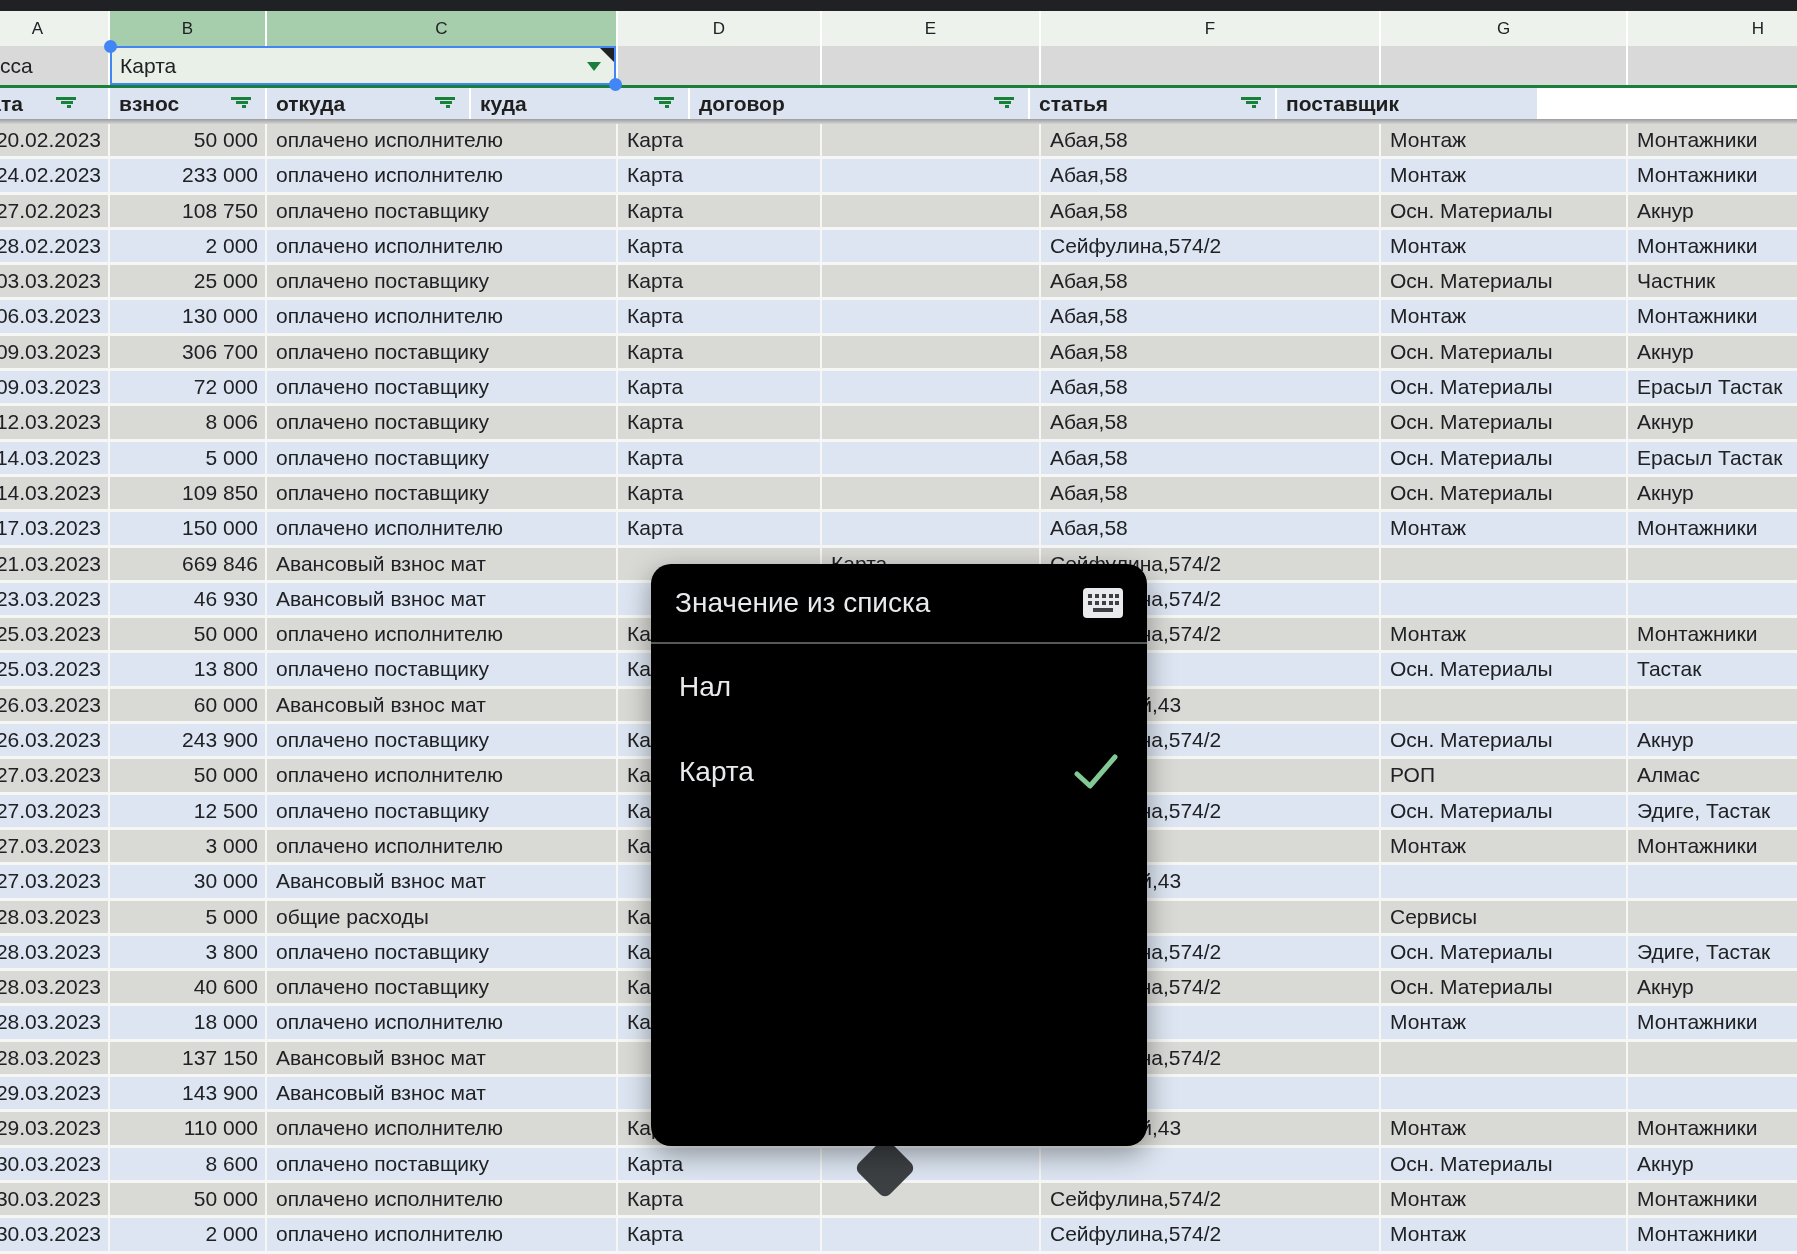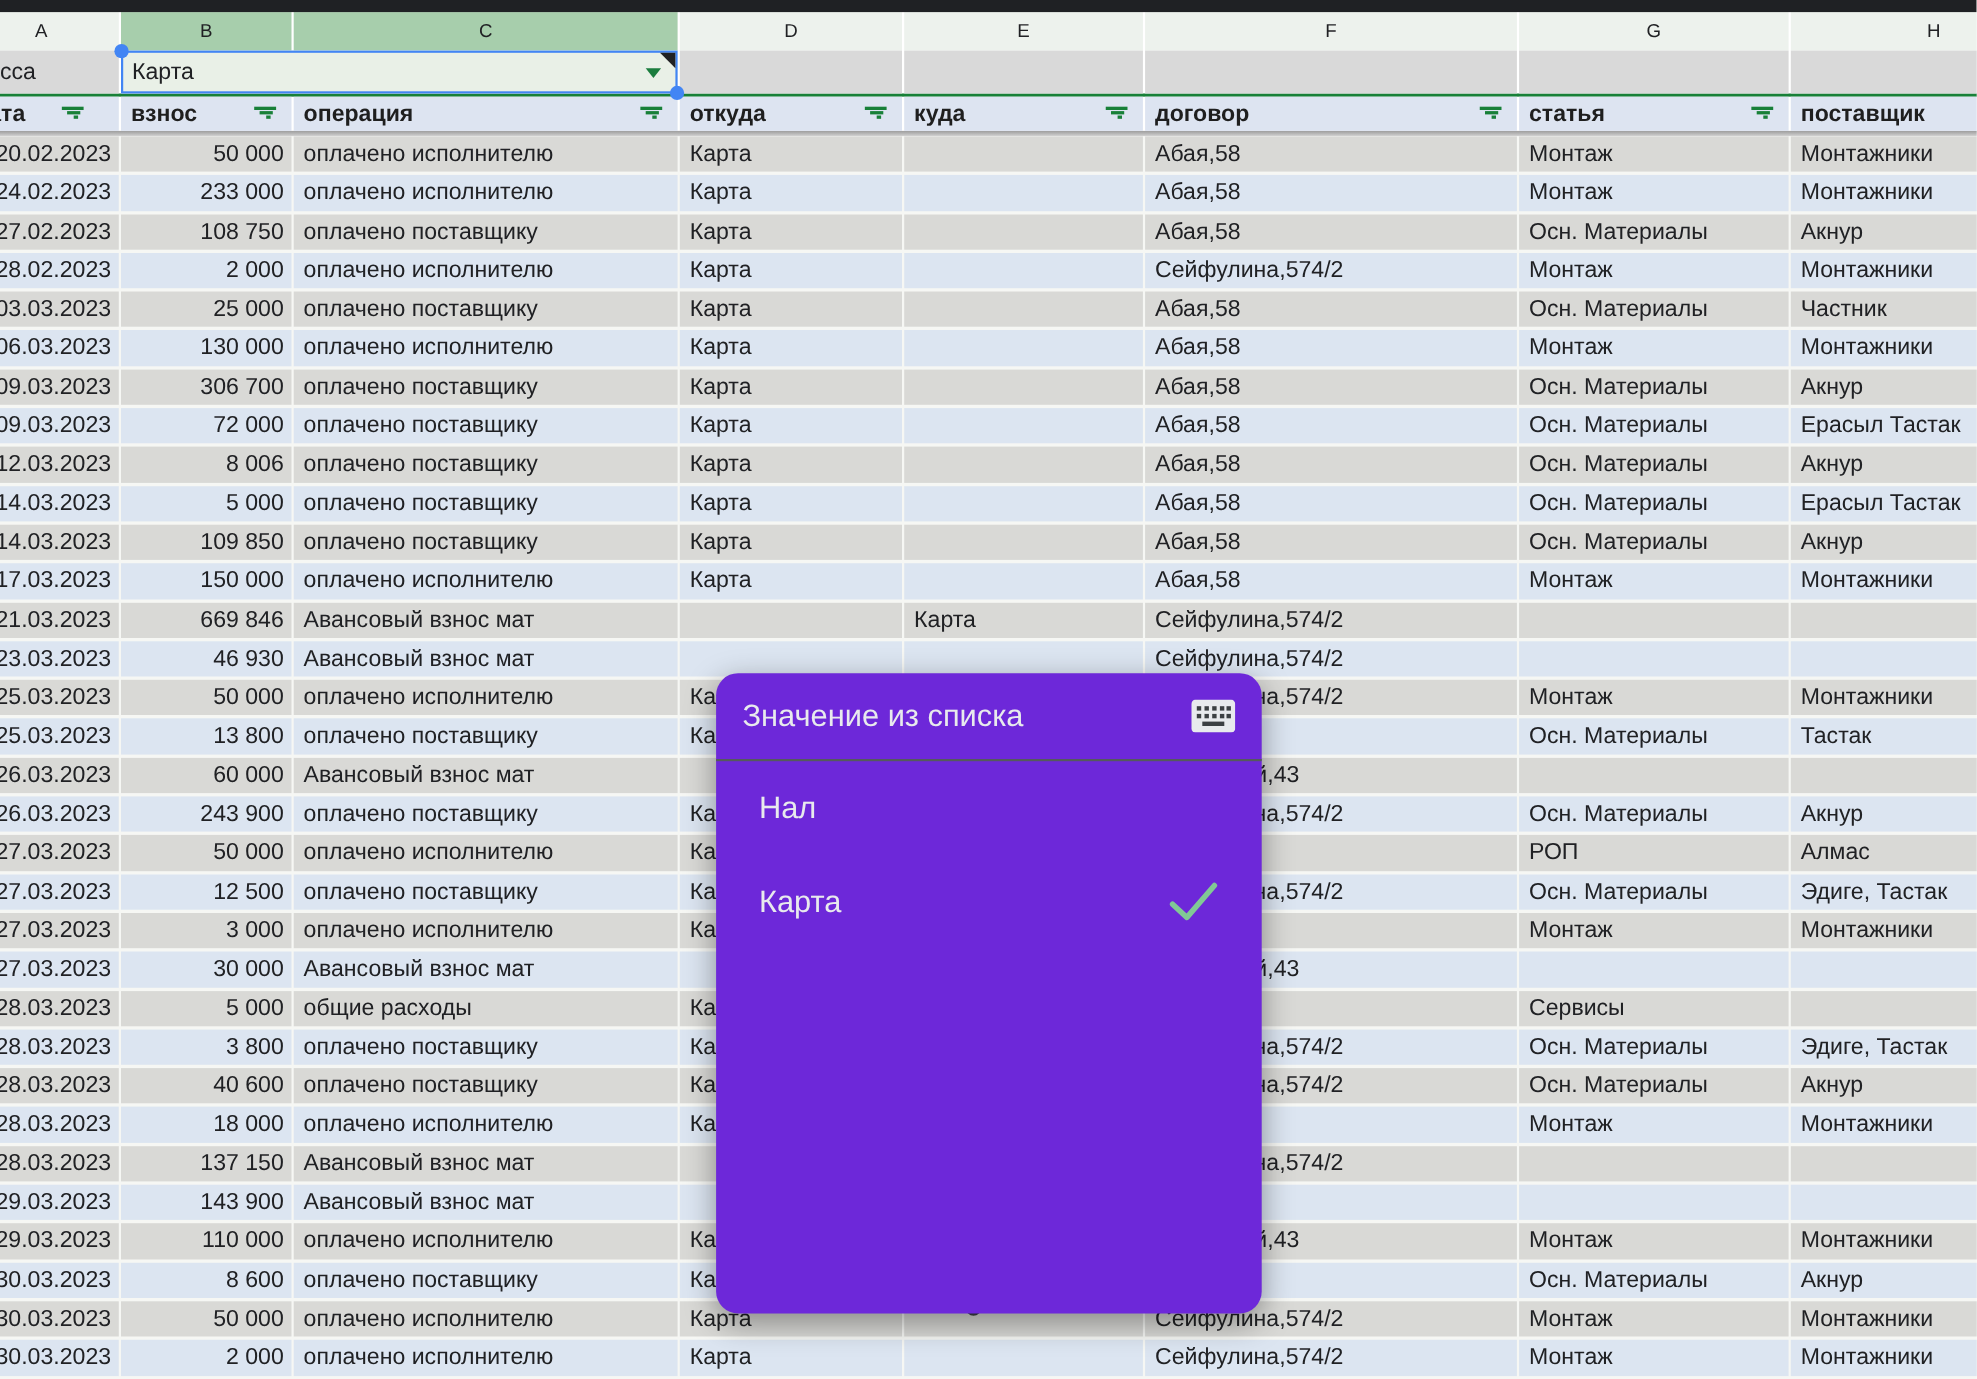"операция" div.header-cell { html: <div><span>операция</span><svg> <rect></rect> <rect></rect> <rect></rect> </svg></div> -> none }
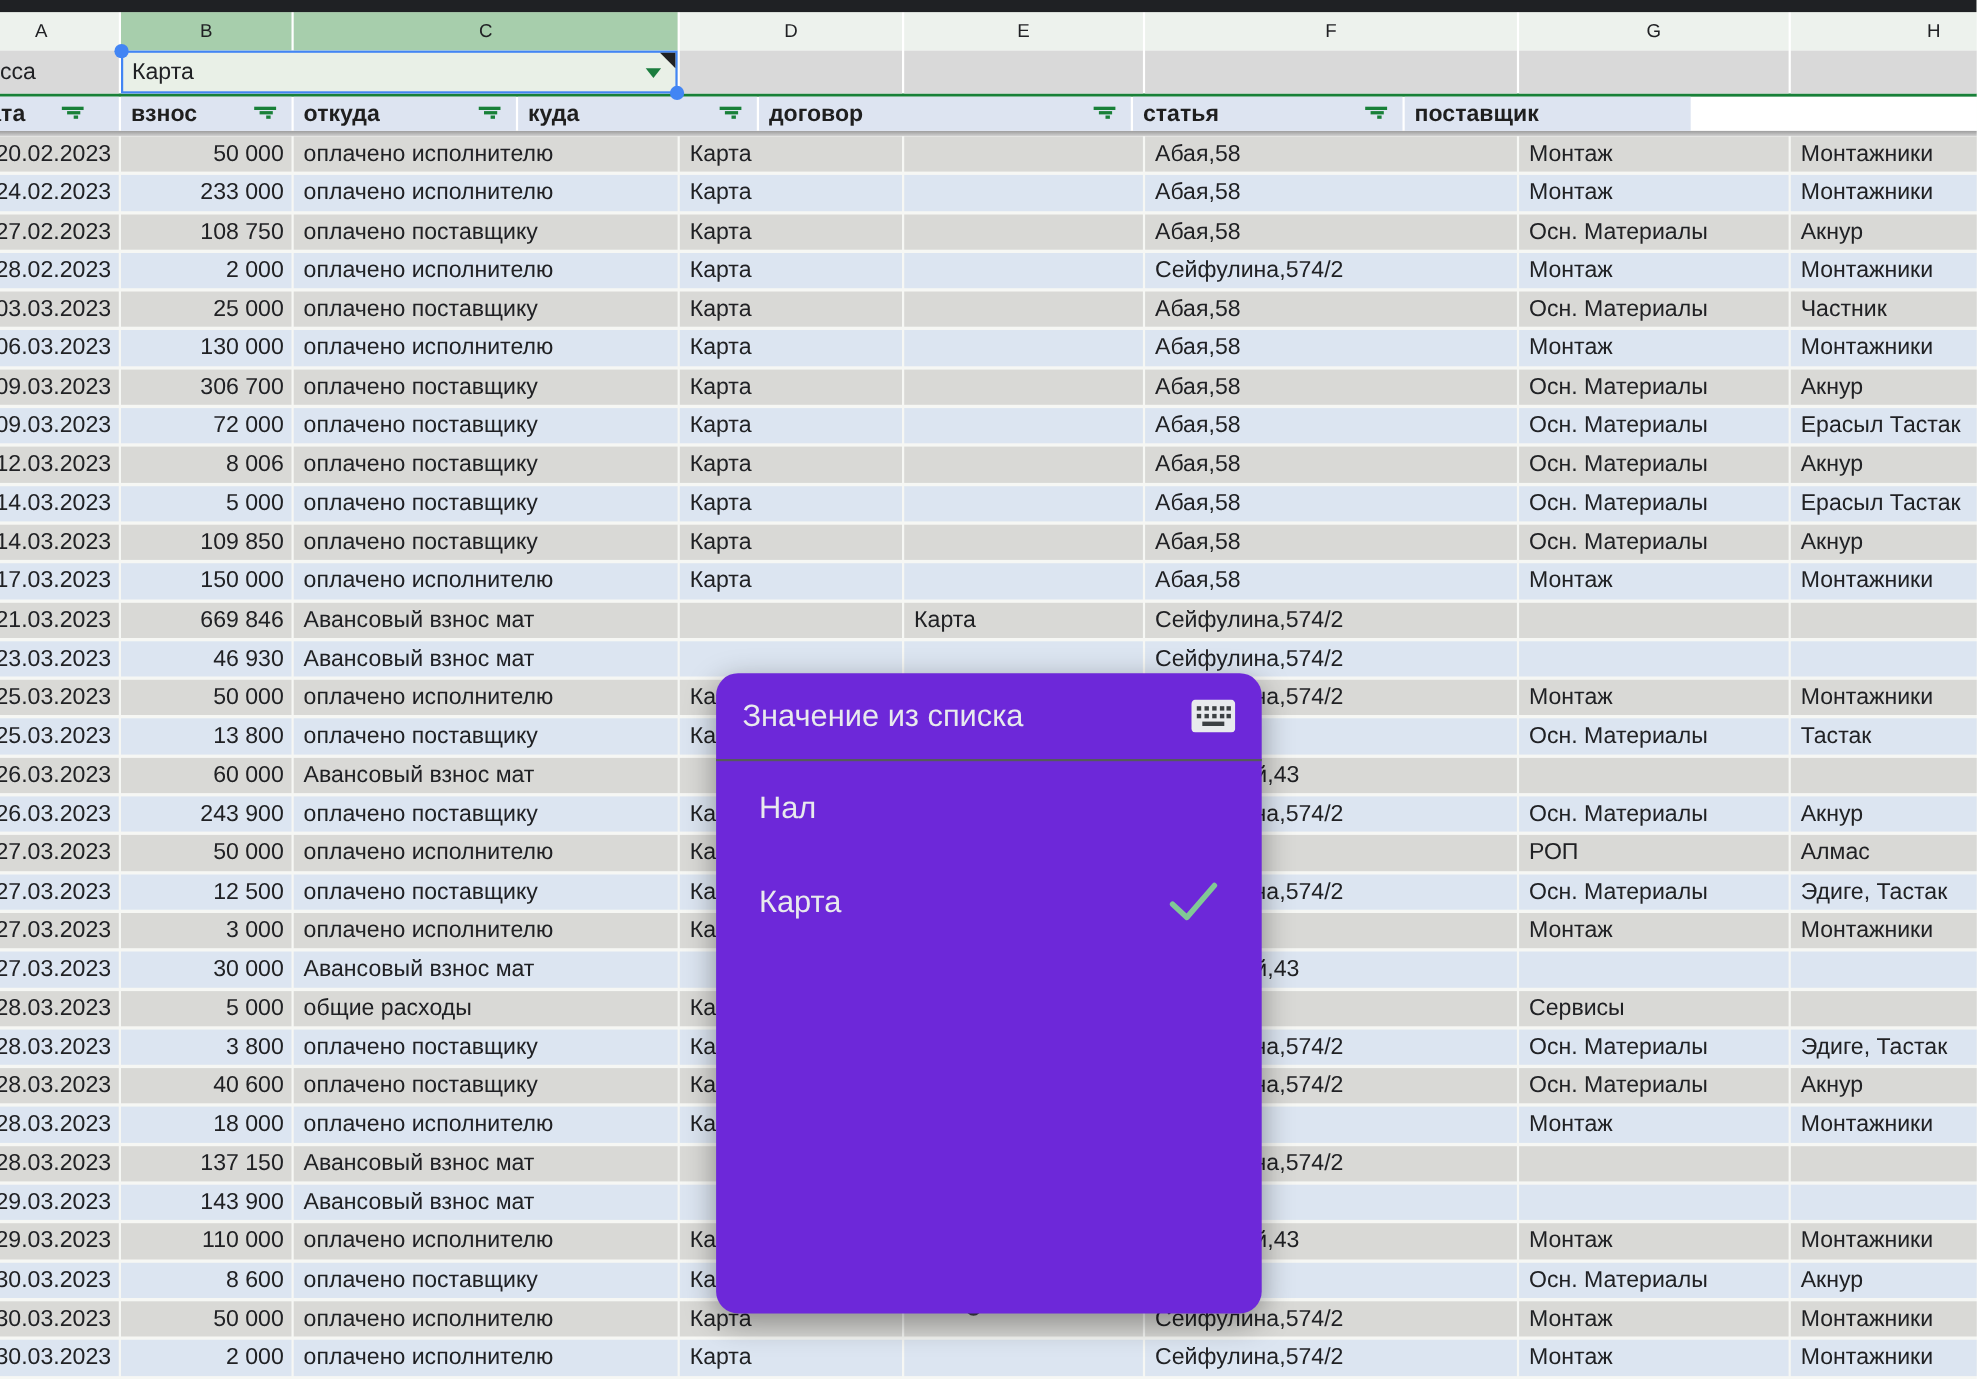"Значение из списка" .popup { background: #6d28d9 -> #000000; top: 612px -> 564px }
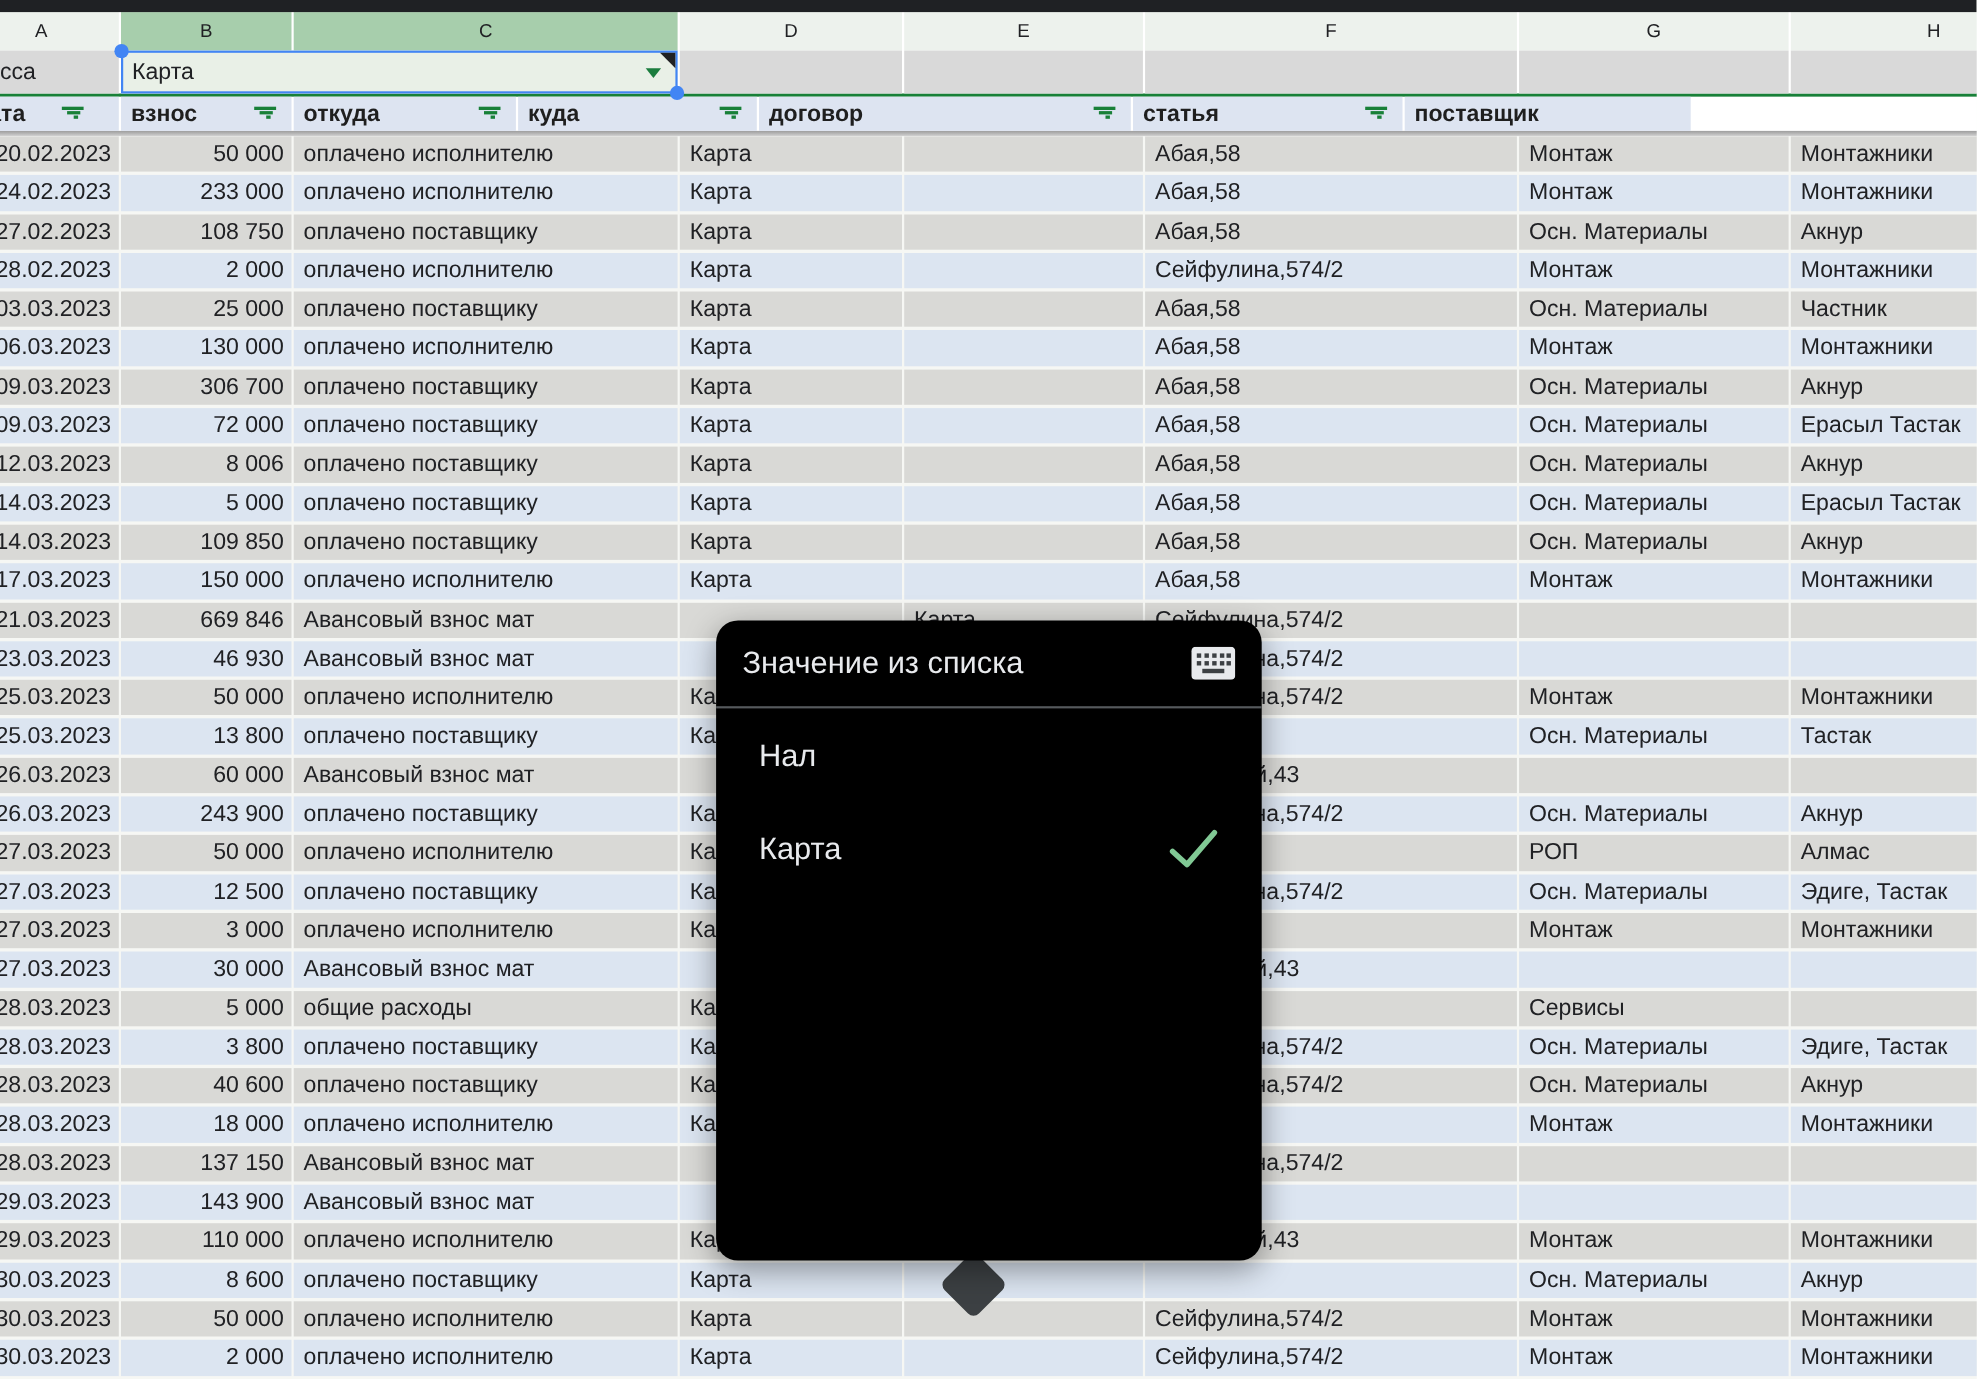"Нал" .popup-option { padding: 0 39px -> 0 28px }
